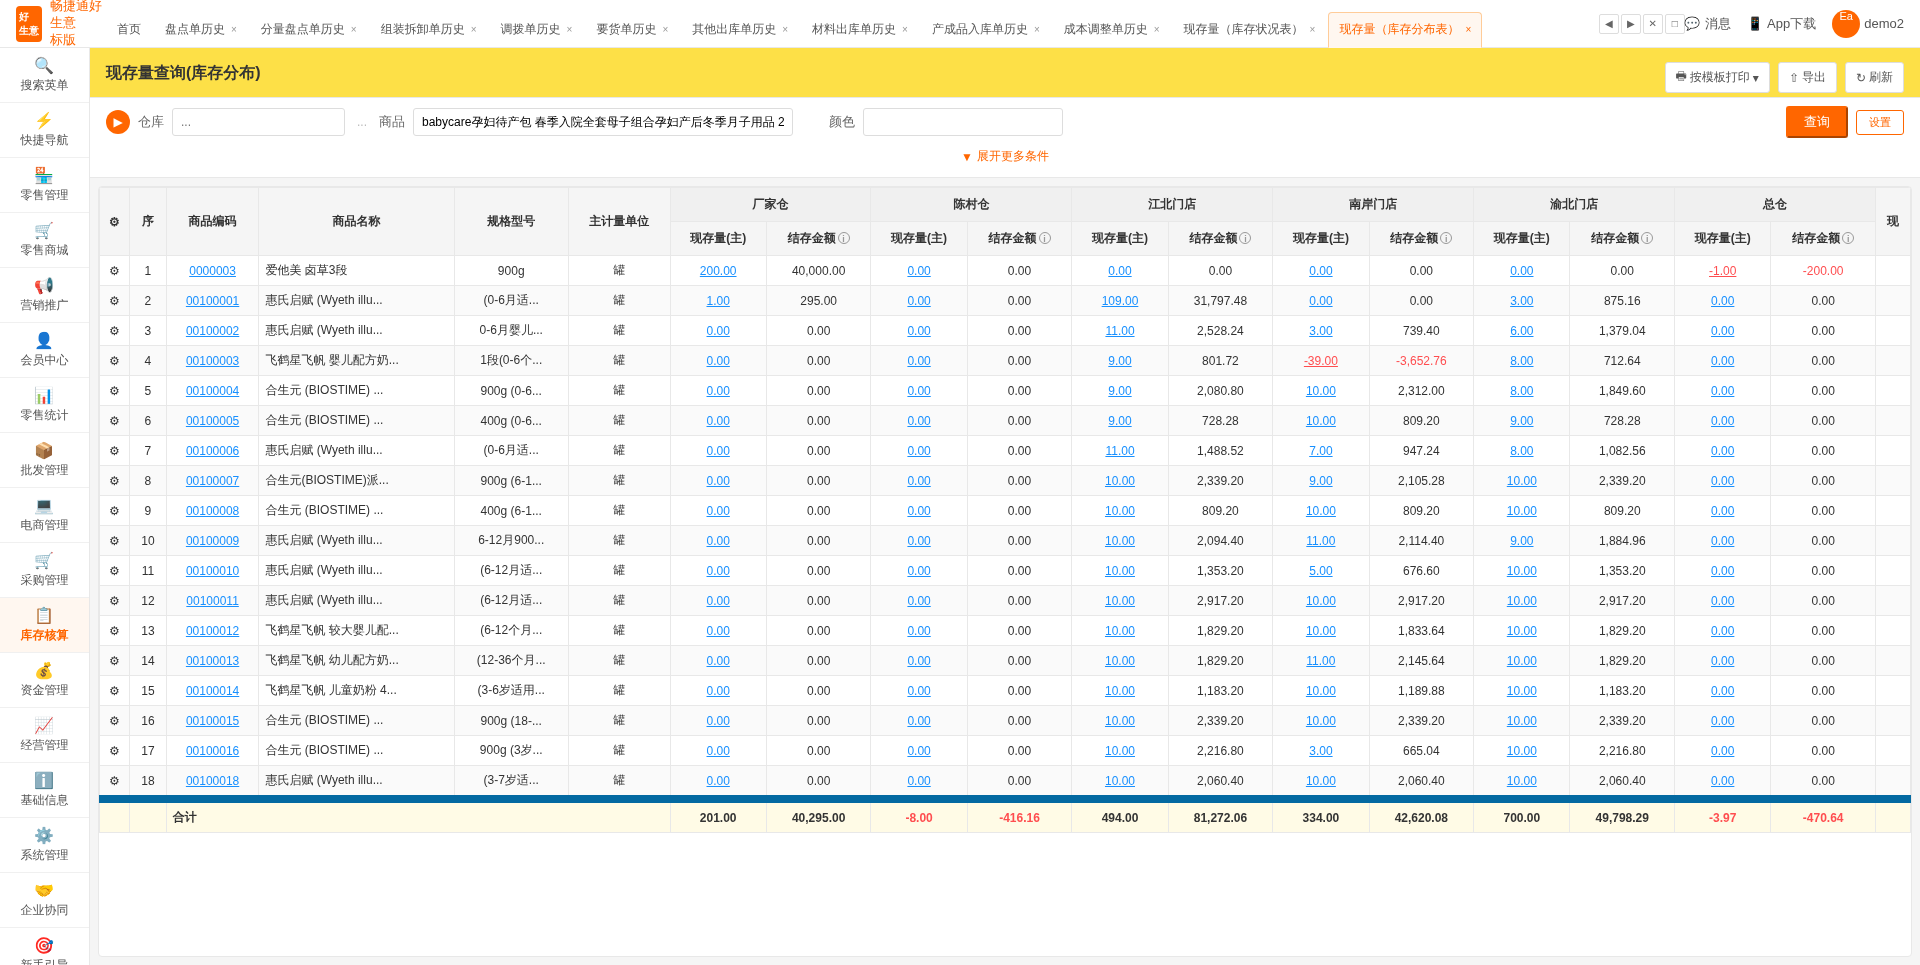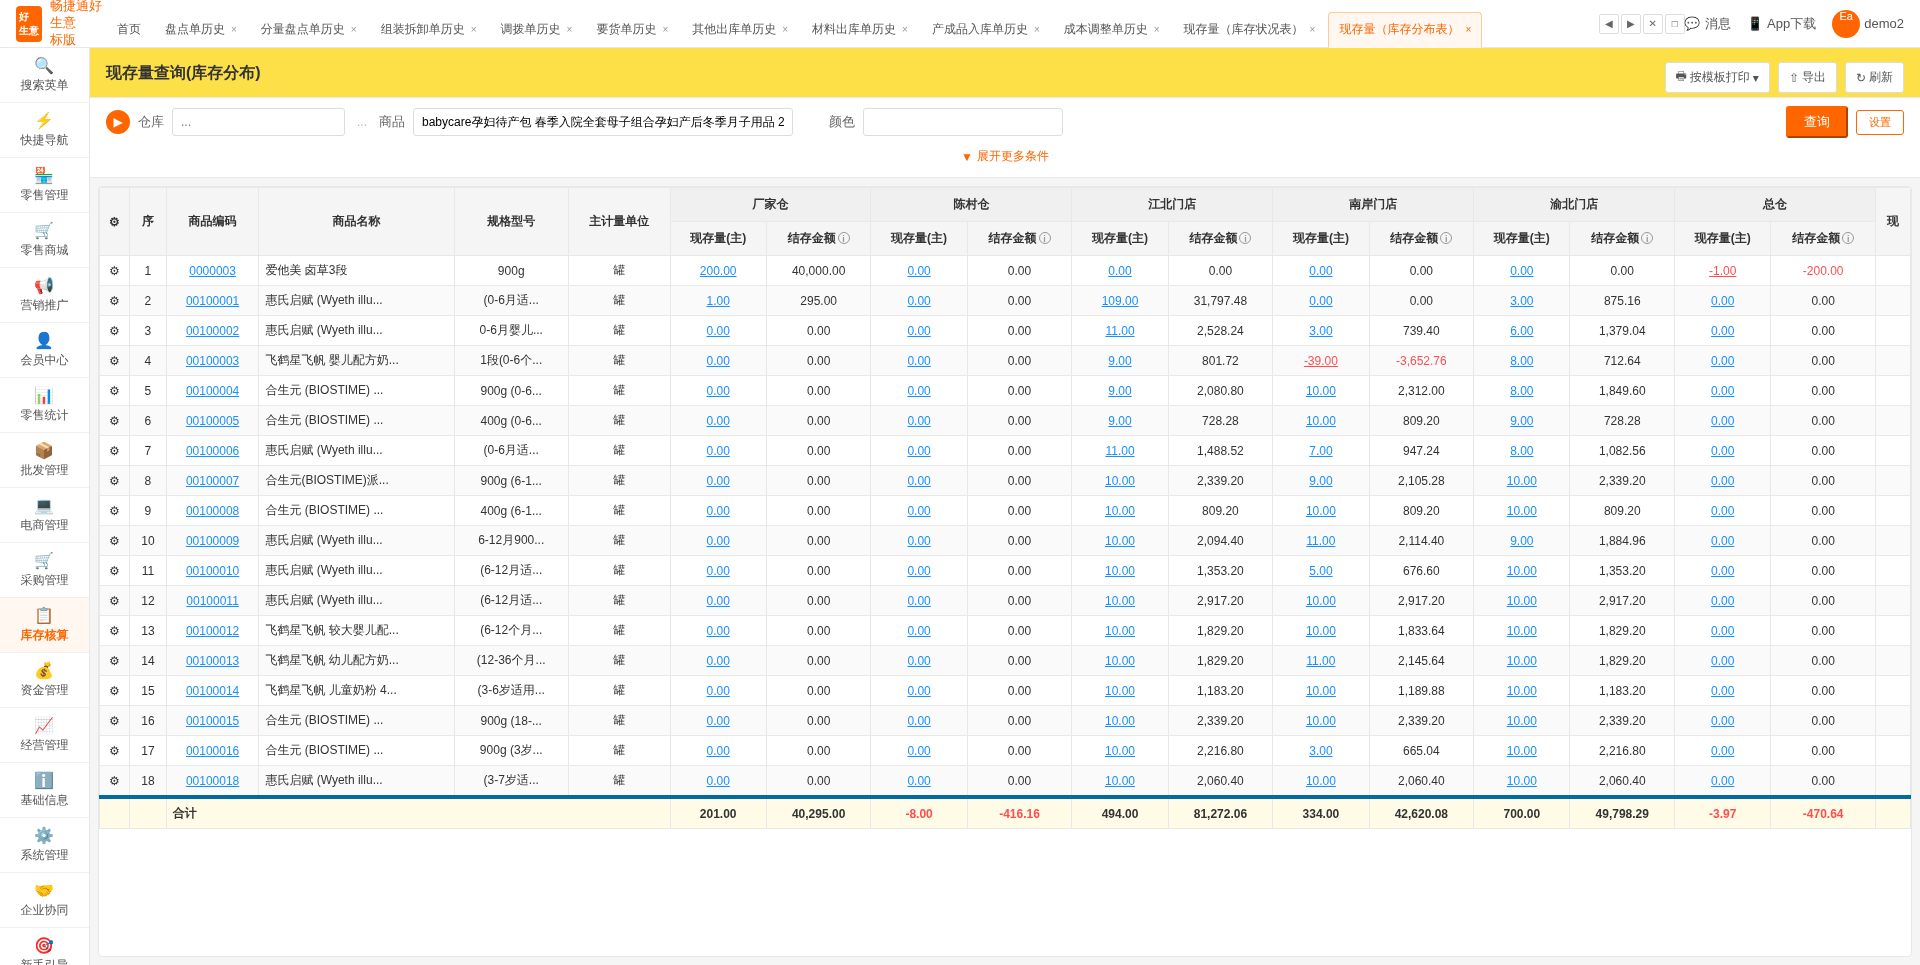"合计" .footer-row td { border-top: 4px solid #0369a1 -> 8px solid #0369a1 }
